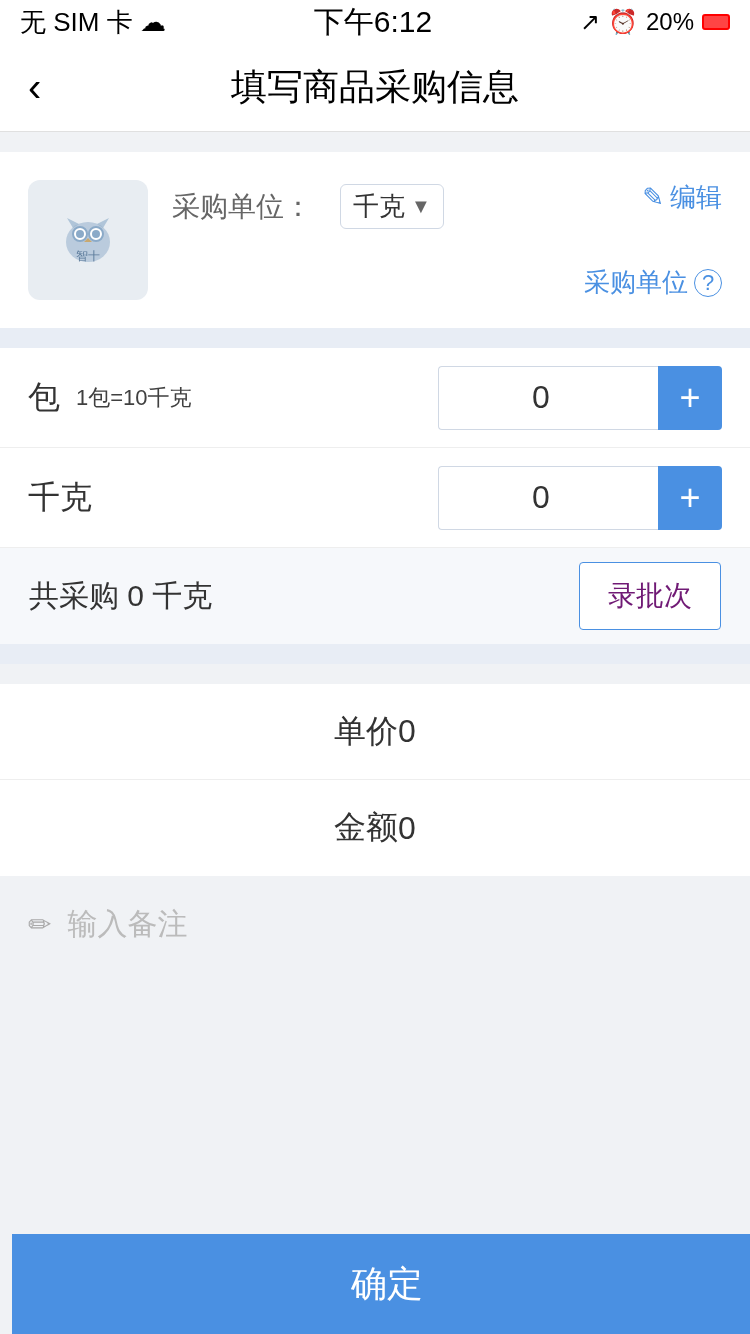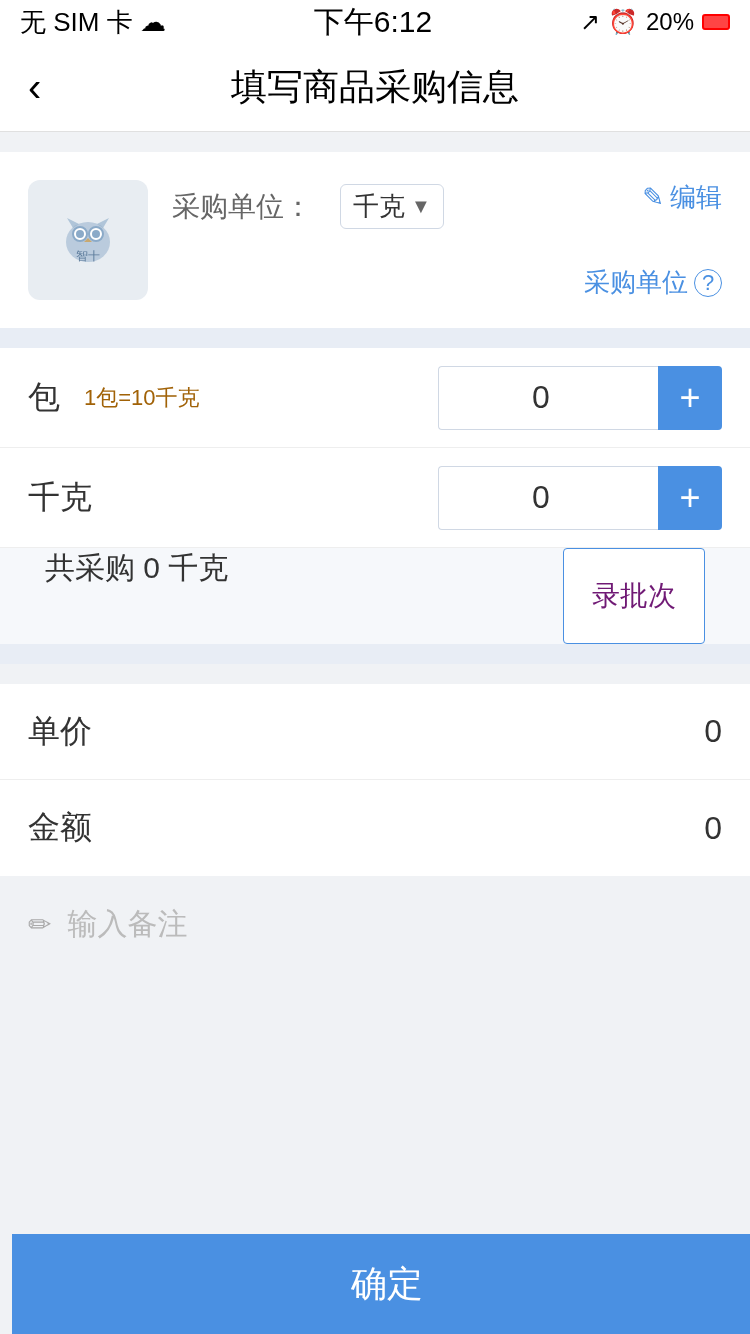"1包=10千克" .input-row-sublabel { color: #a16207 -> #404040; margin-left: 24px -> 16px }
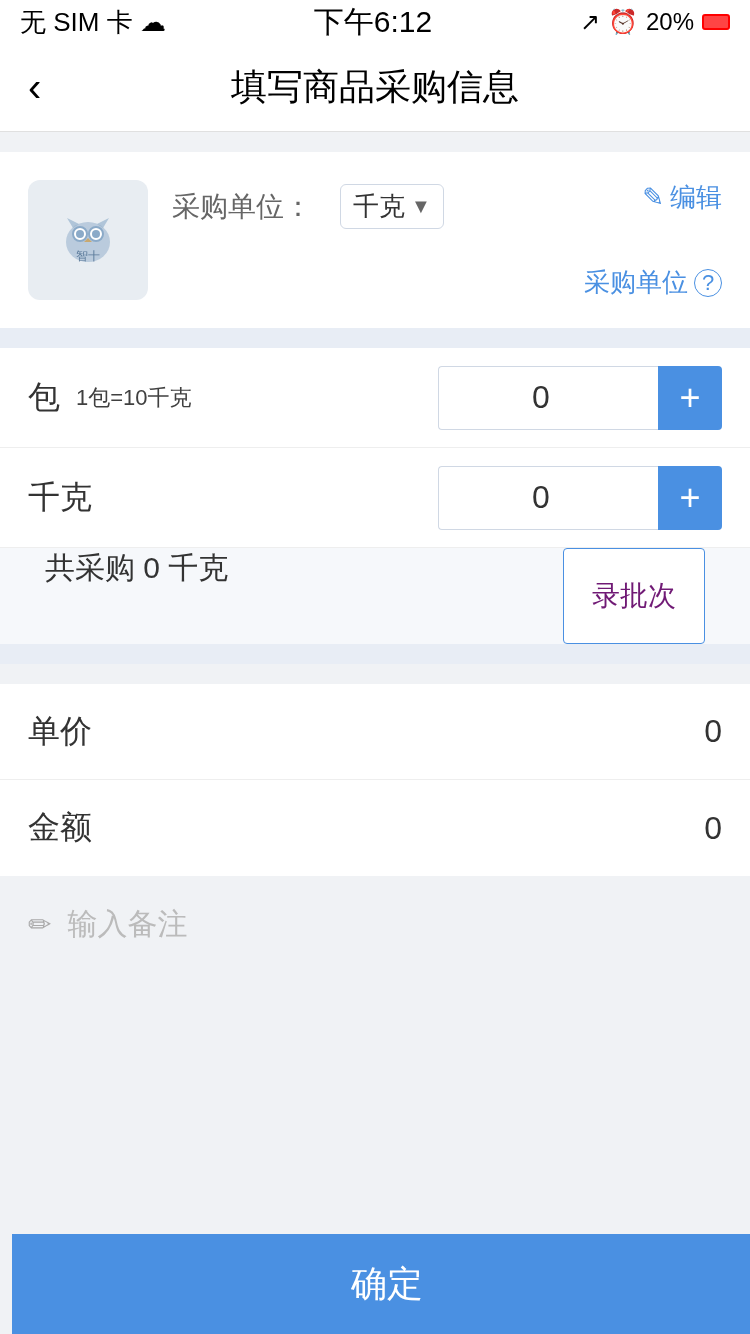"共采购 0 千克" .summary-row { align-items: none -> center; padding: 0 45px -> 0 29px }
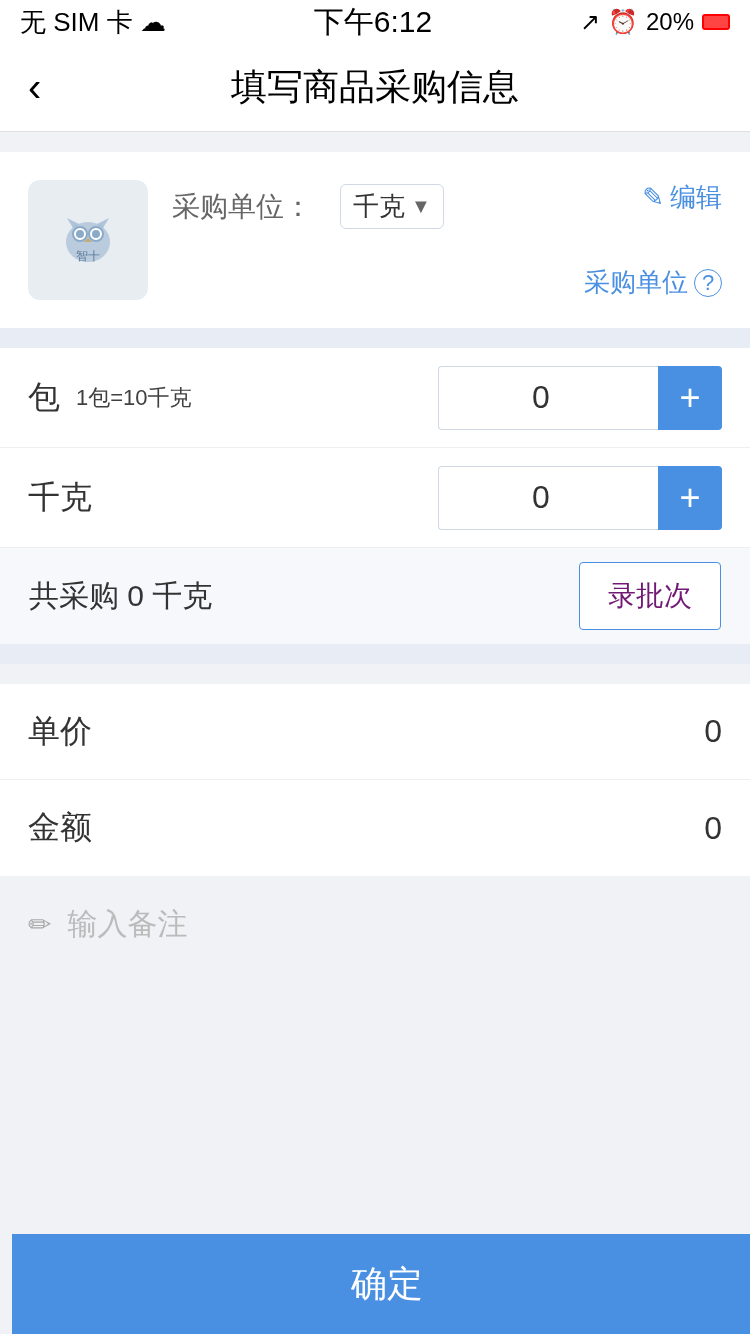"单价" .price-row { justify-content: space-between -> center }
